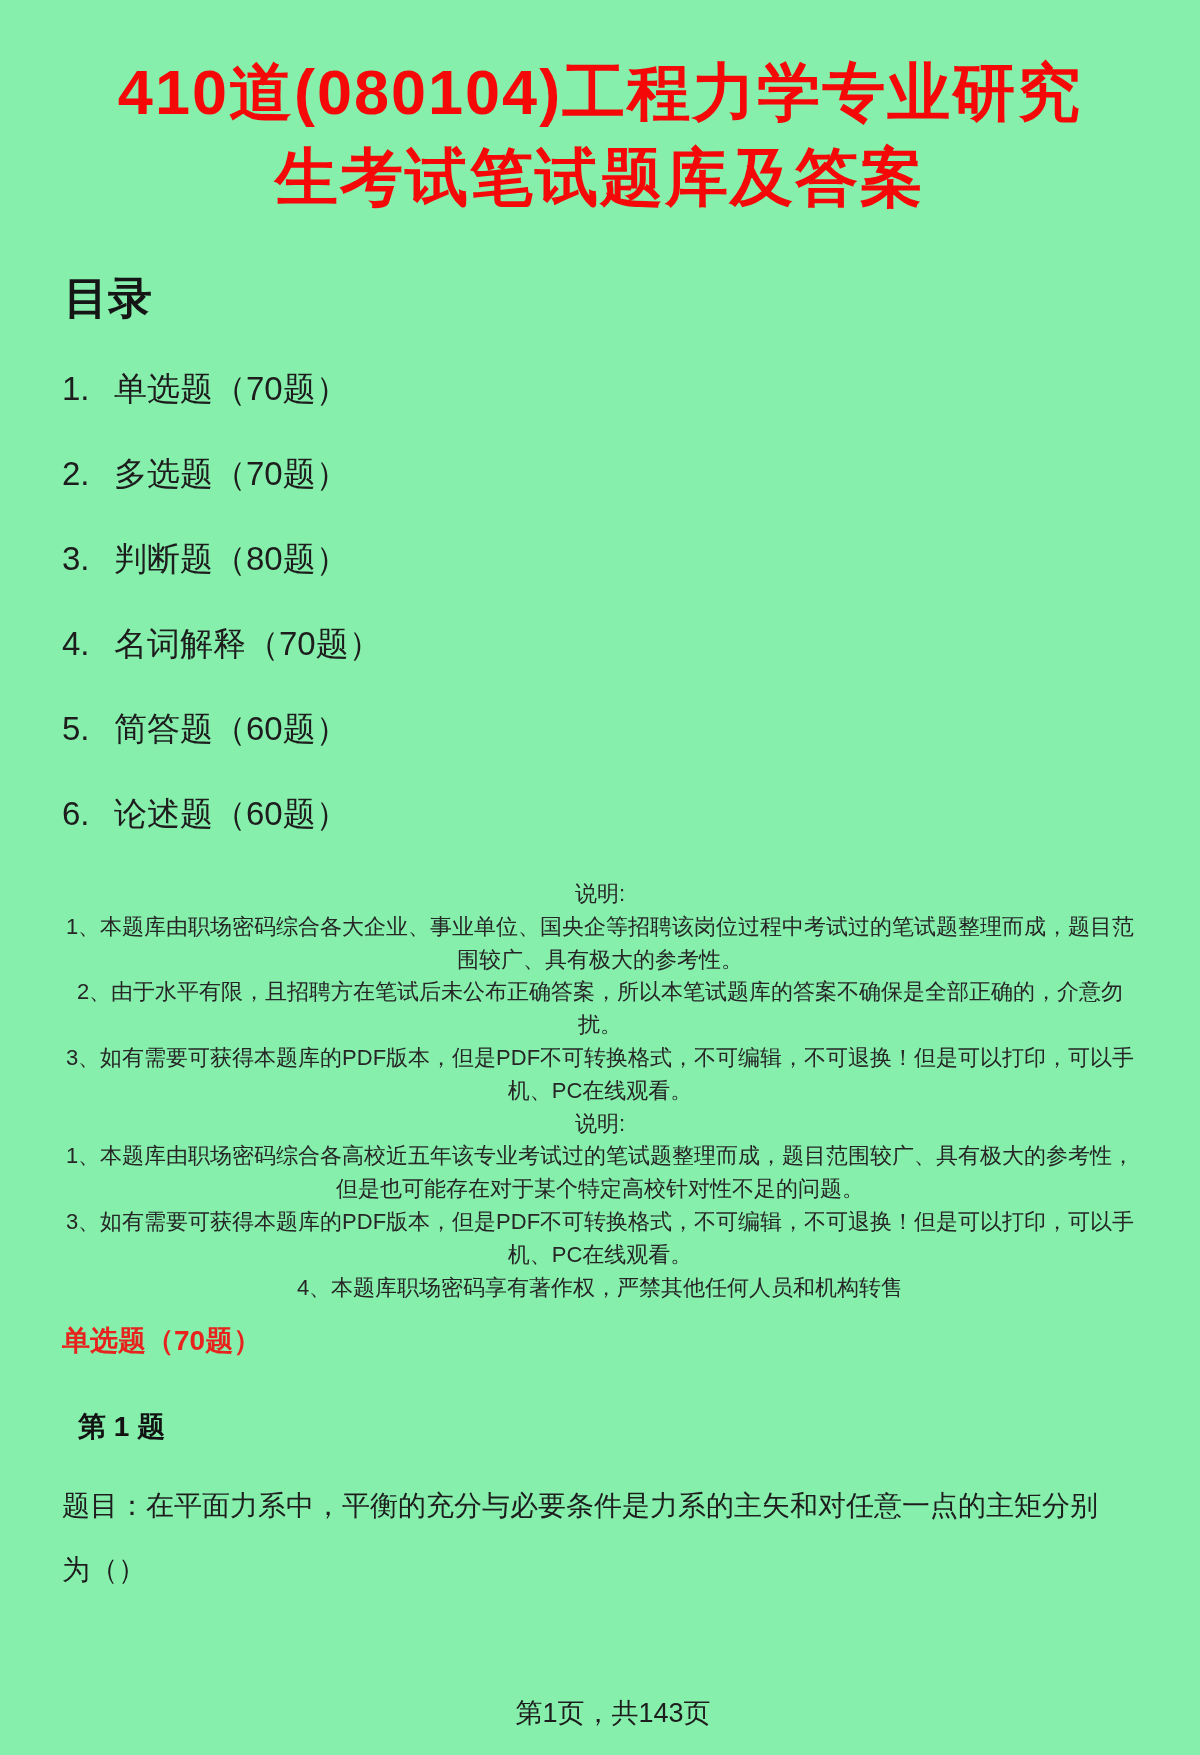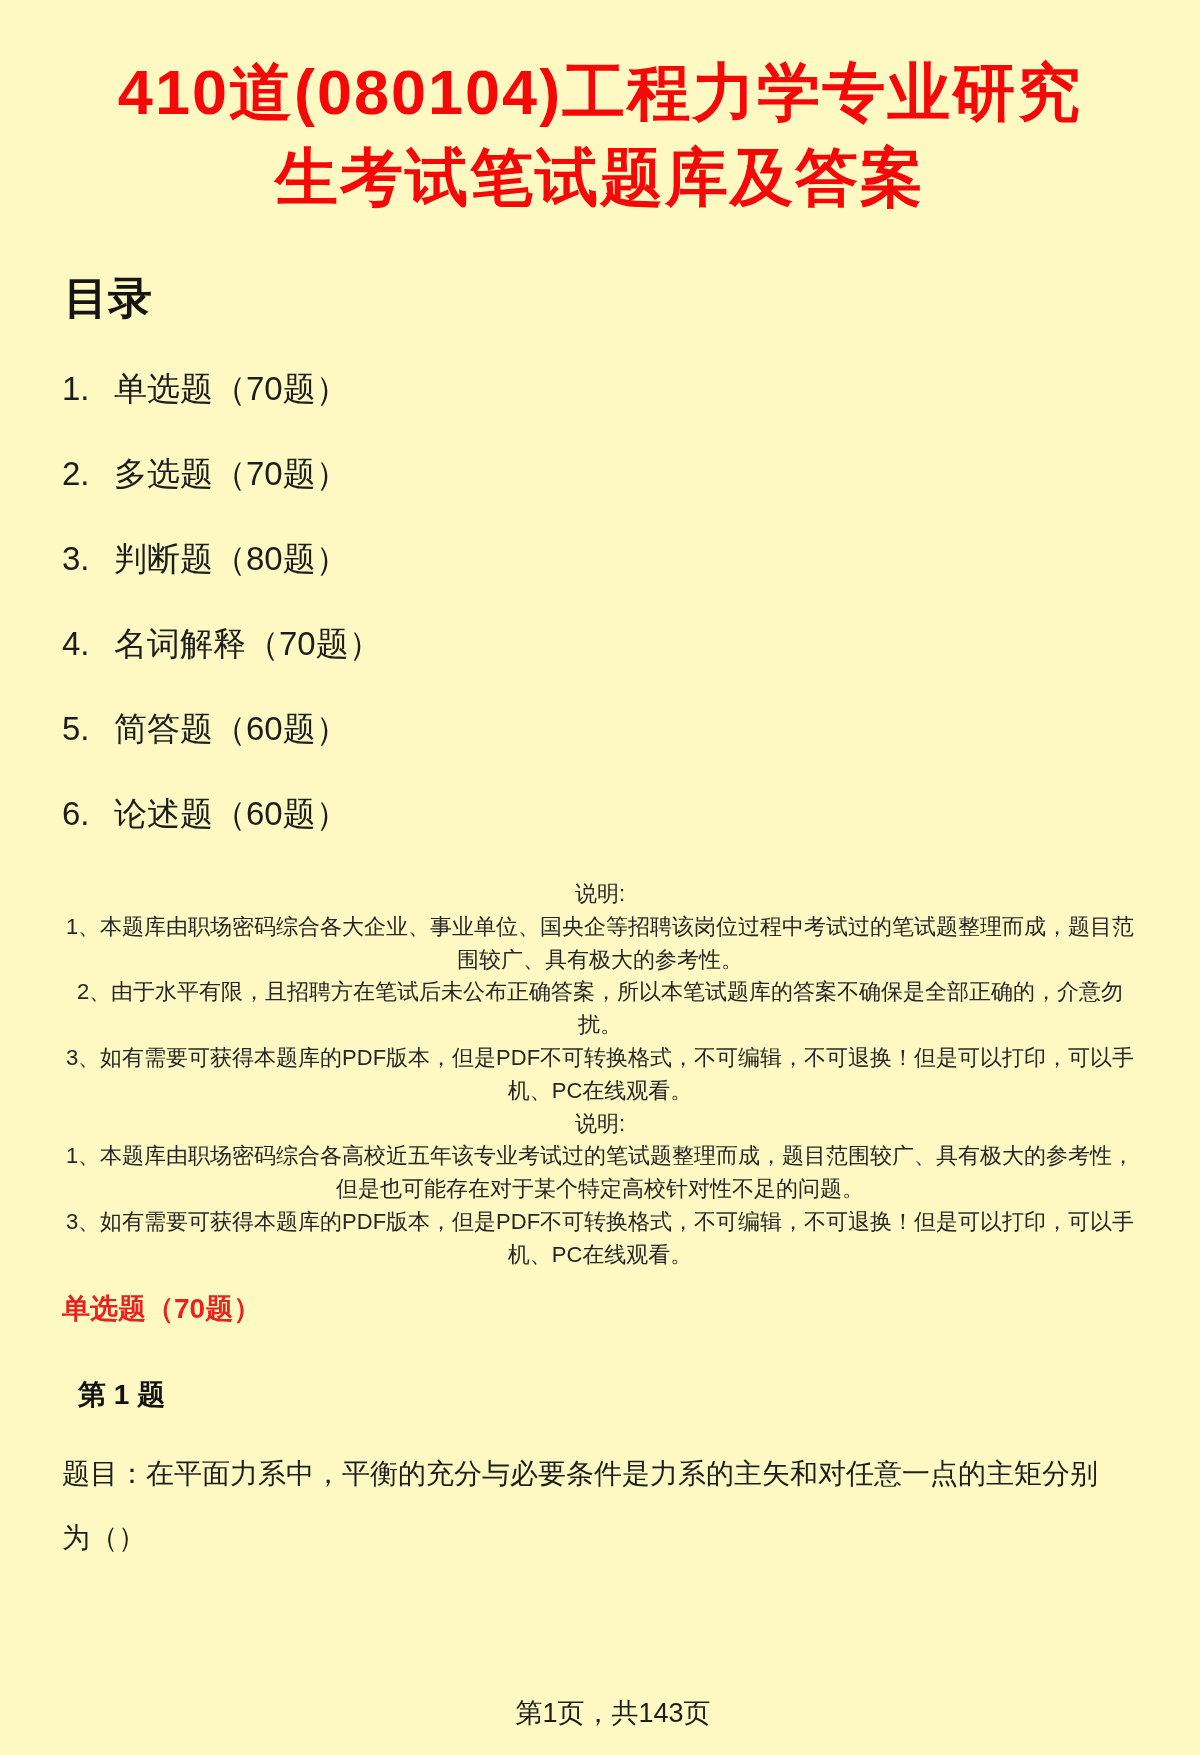"410道(080104)工程力学专业研究" .page { background: #fef9c3 -> #86efac }
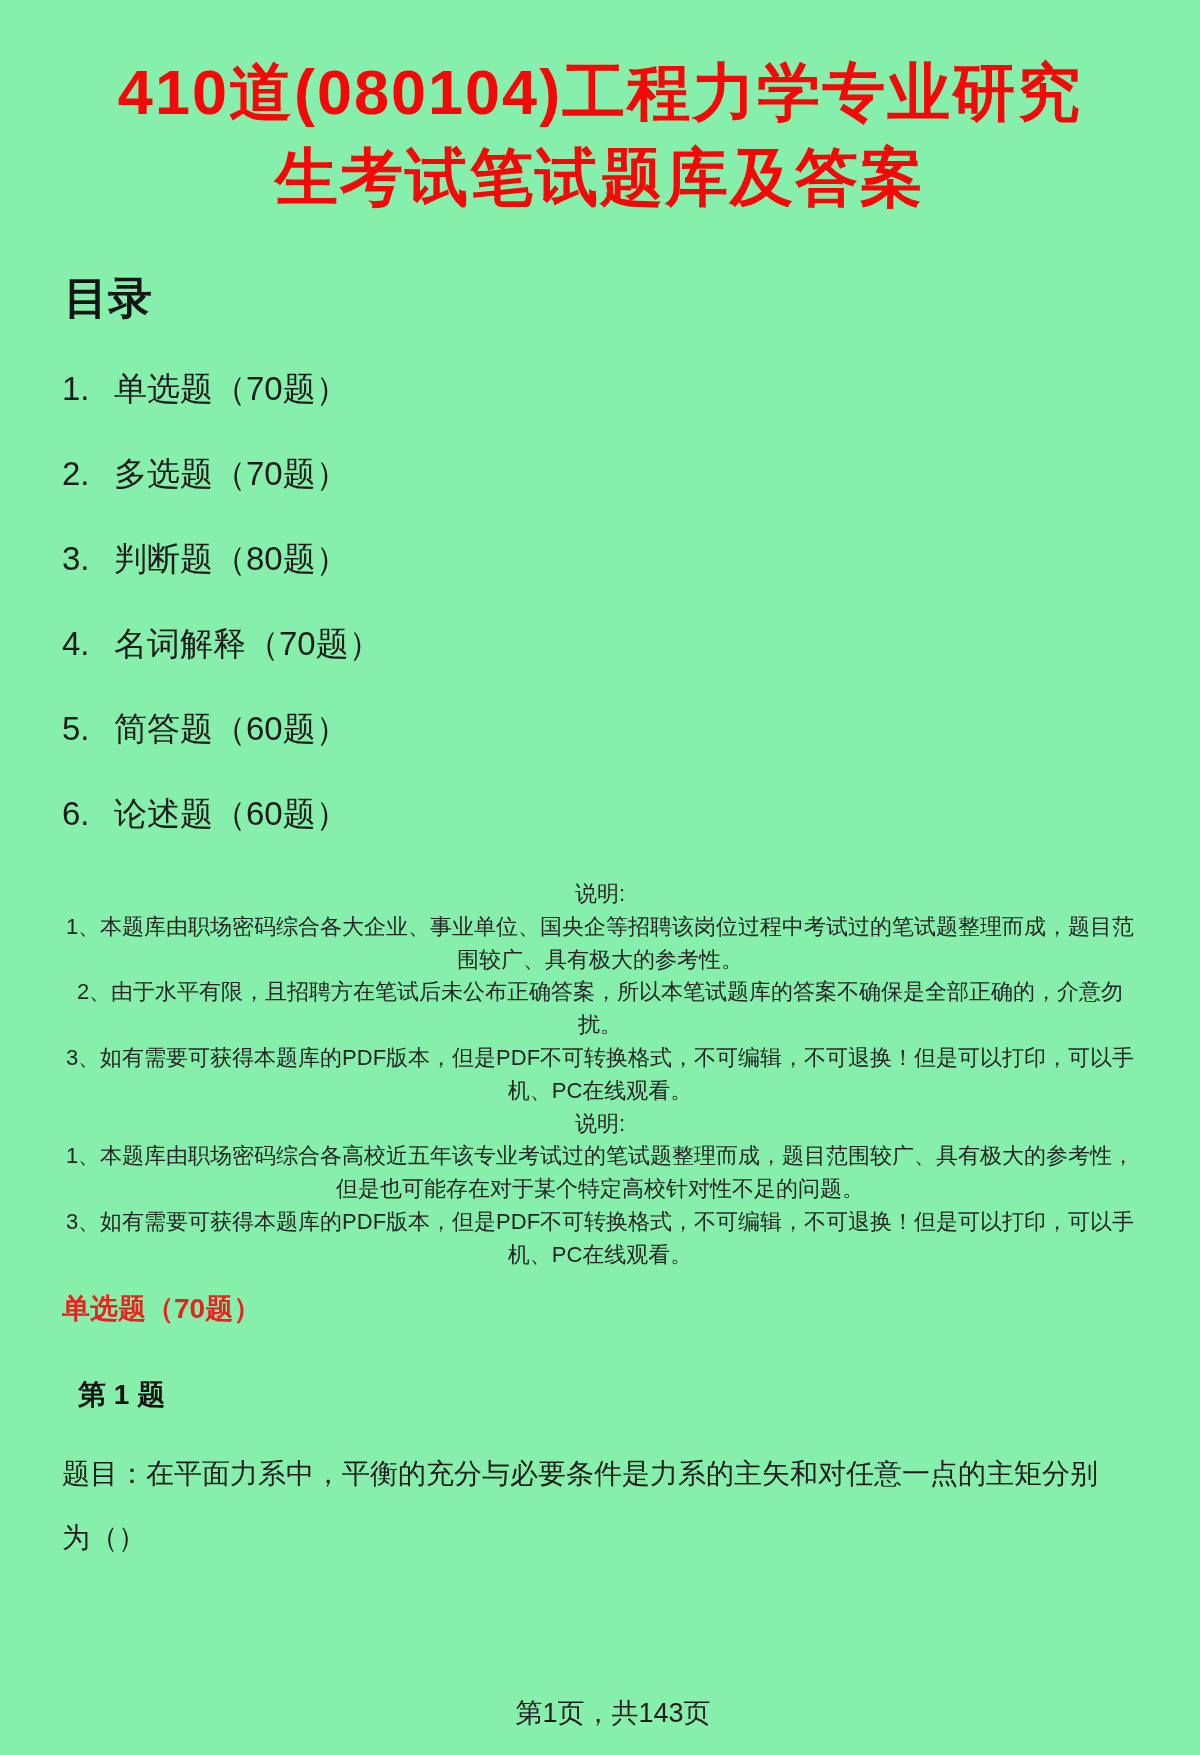"4、本题库职场密码享有著作权，严禁其他任何人员和机构转售" p { html: none -> <p>4、本题库职场密码享有著作权，严禁其他任何人员和机构转售</p> }
